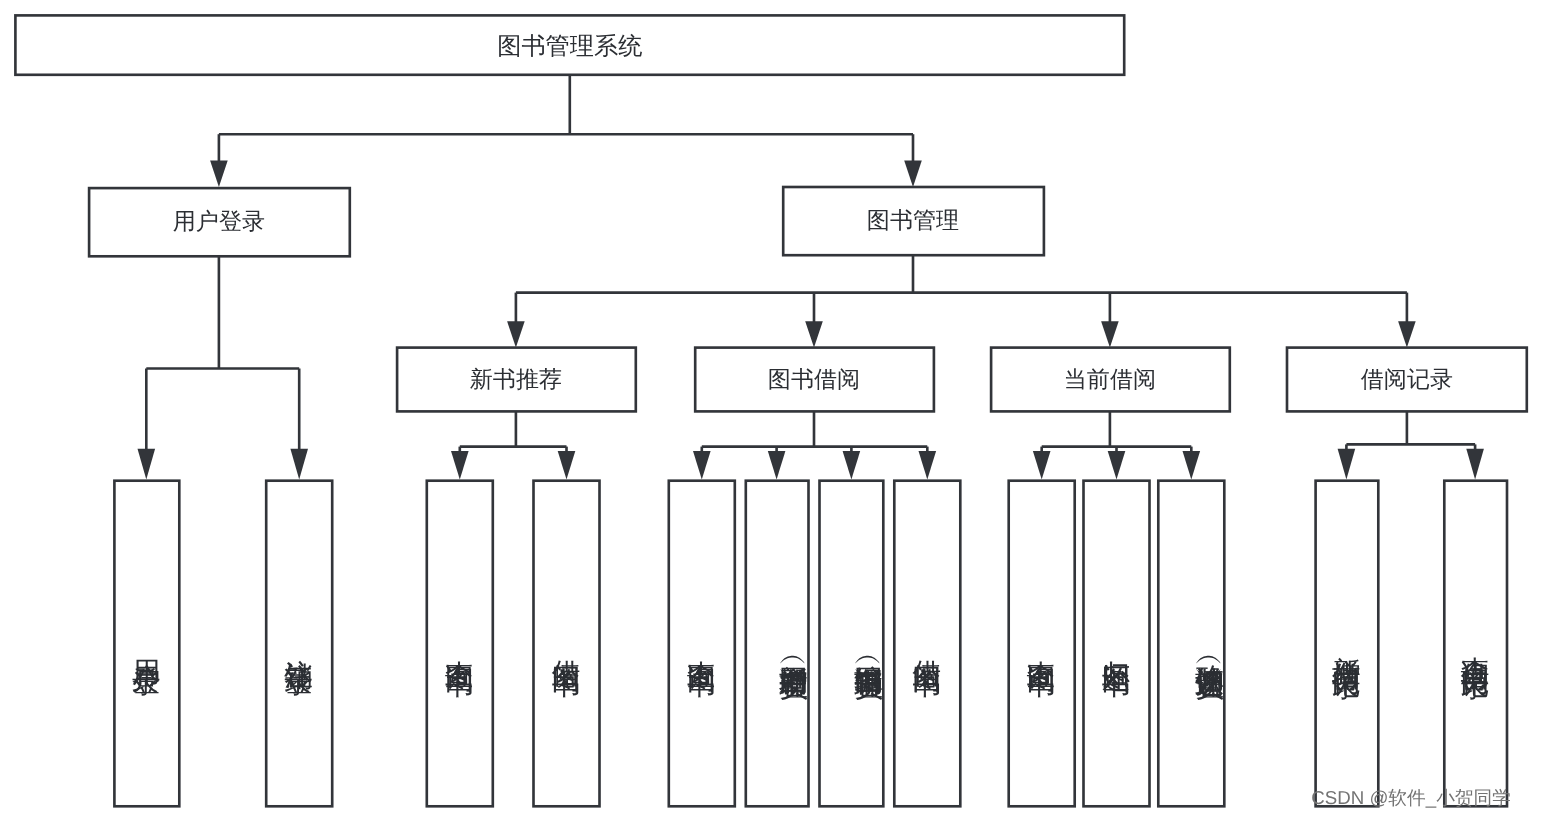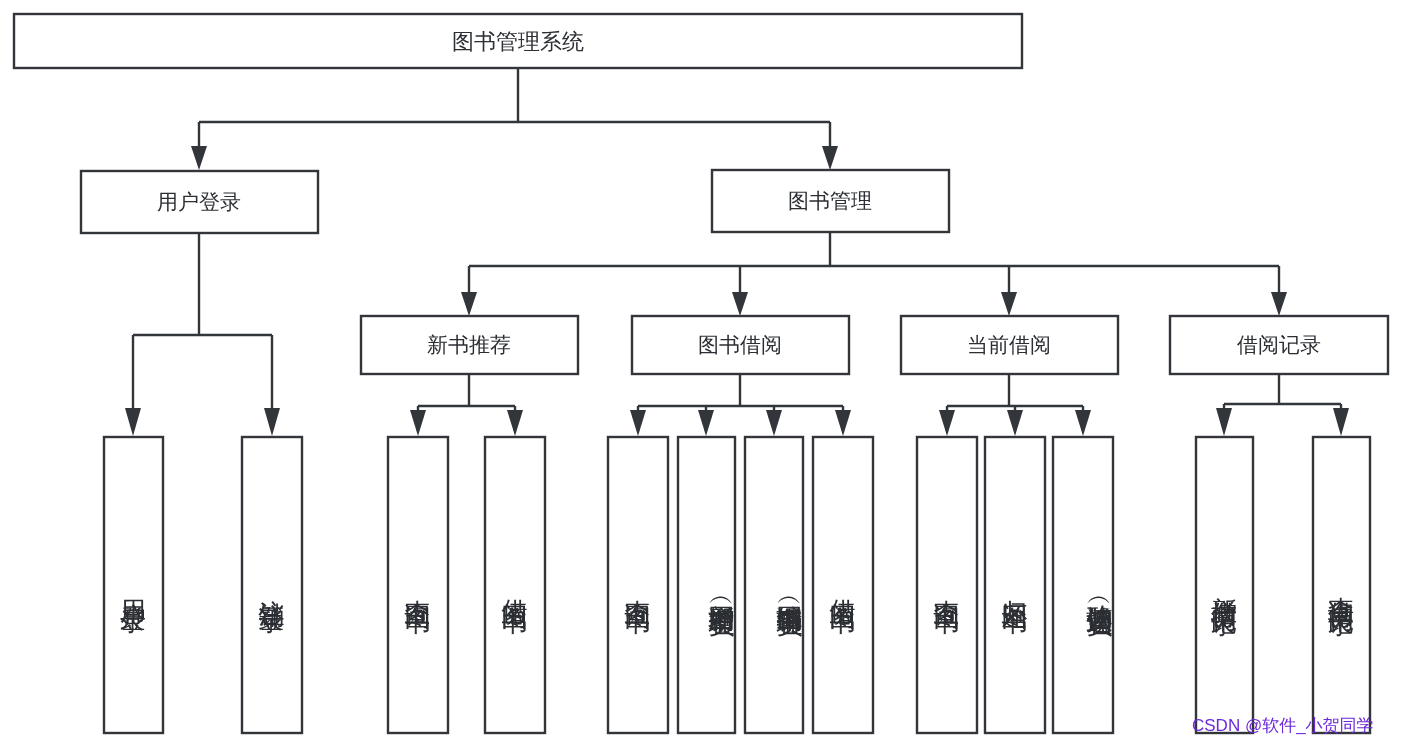"CSDN @软件_小贺同学" .watermark { color: #6d28d9 -> #737373 }
